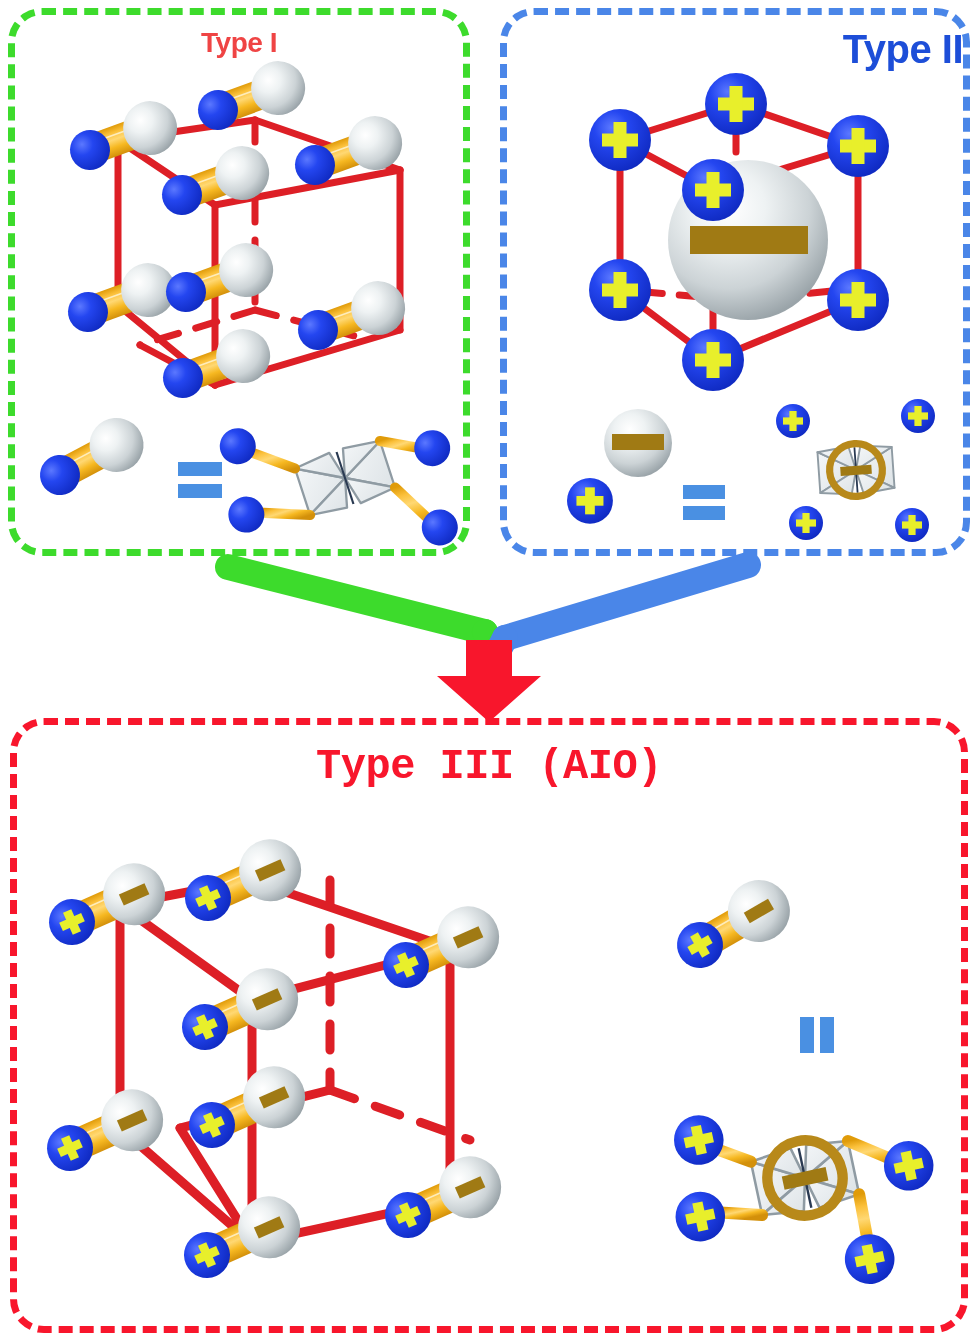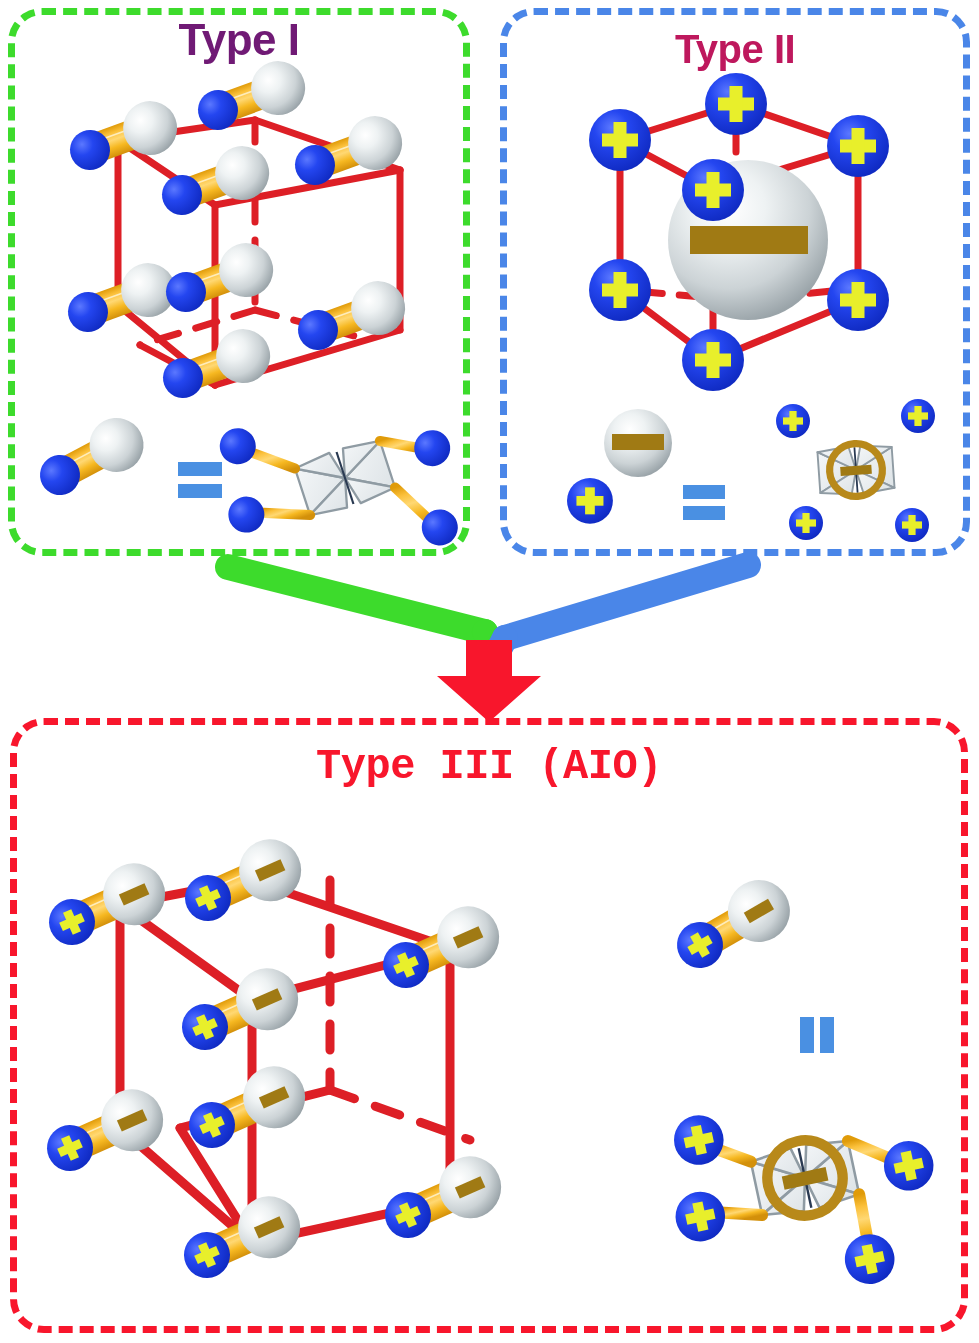"Type I" #title-type1 { color: #701a75 -> #ef4444; font-size: 44px -> 28px; top: 0 -> 12px }
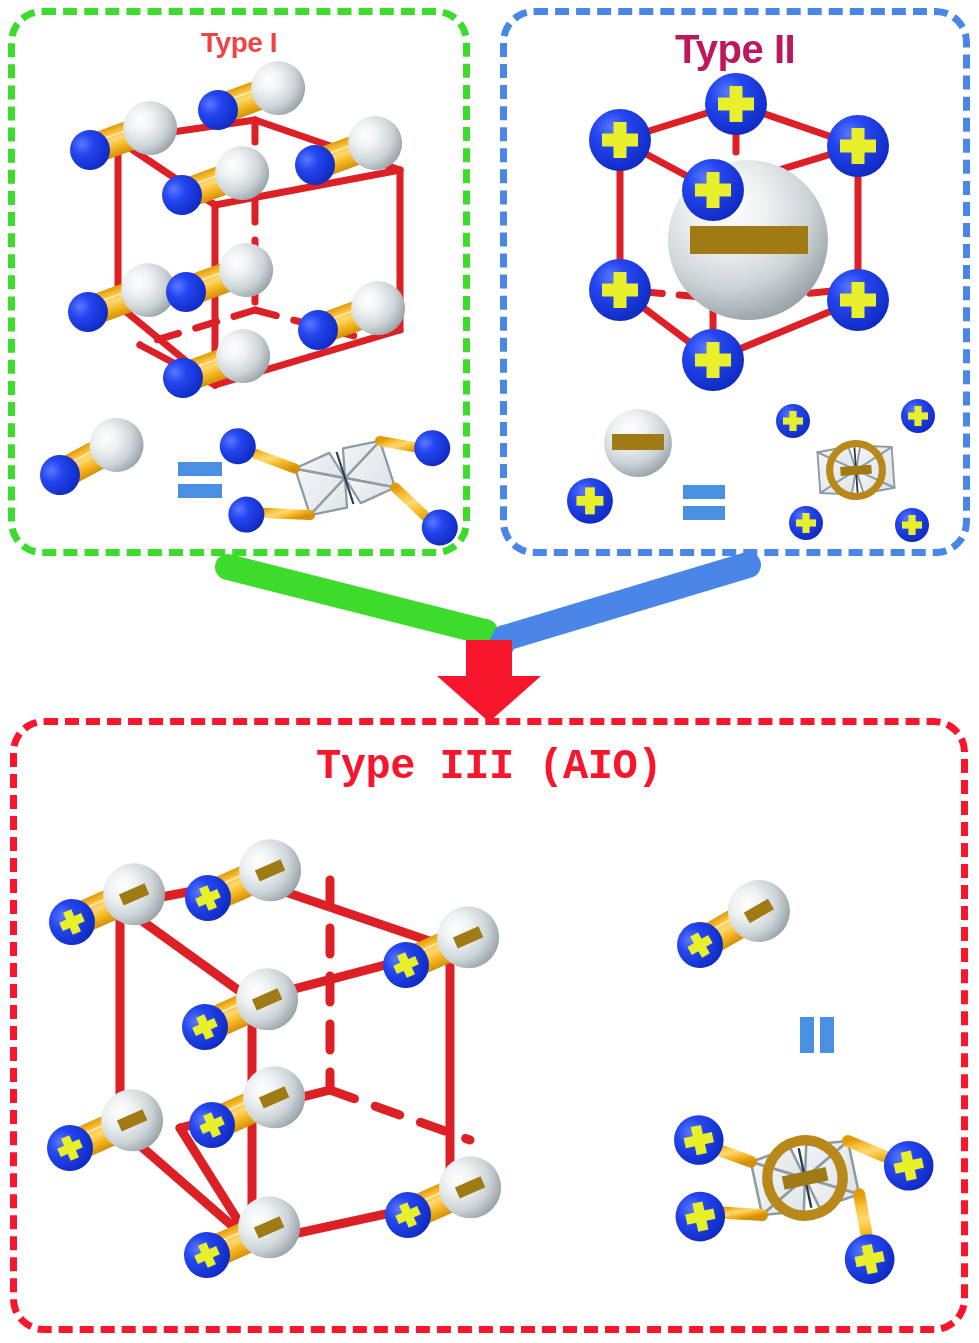"Type II" #title-type2 { color: #be185d -> #1d4ed8; text-align: none -> right }
